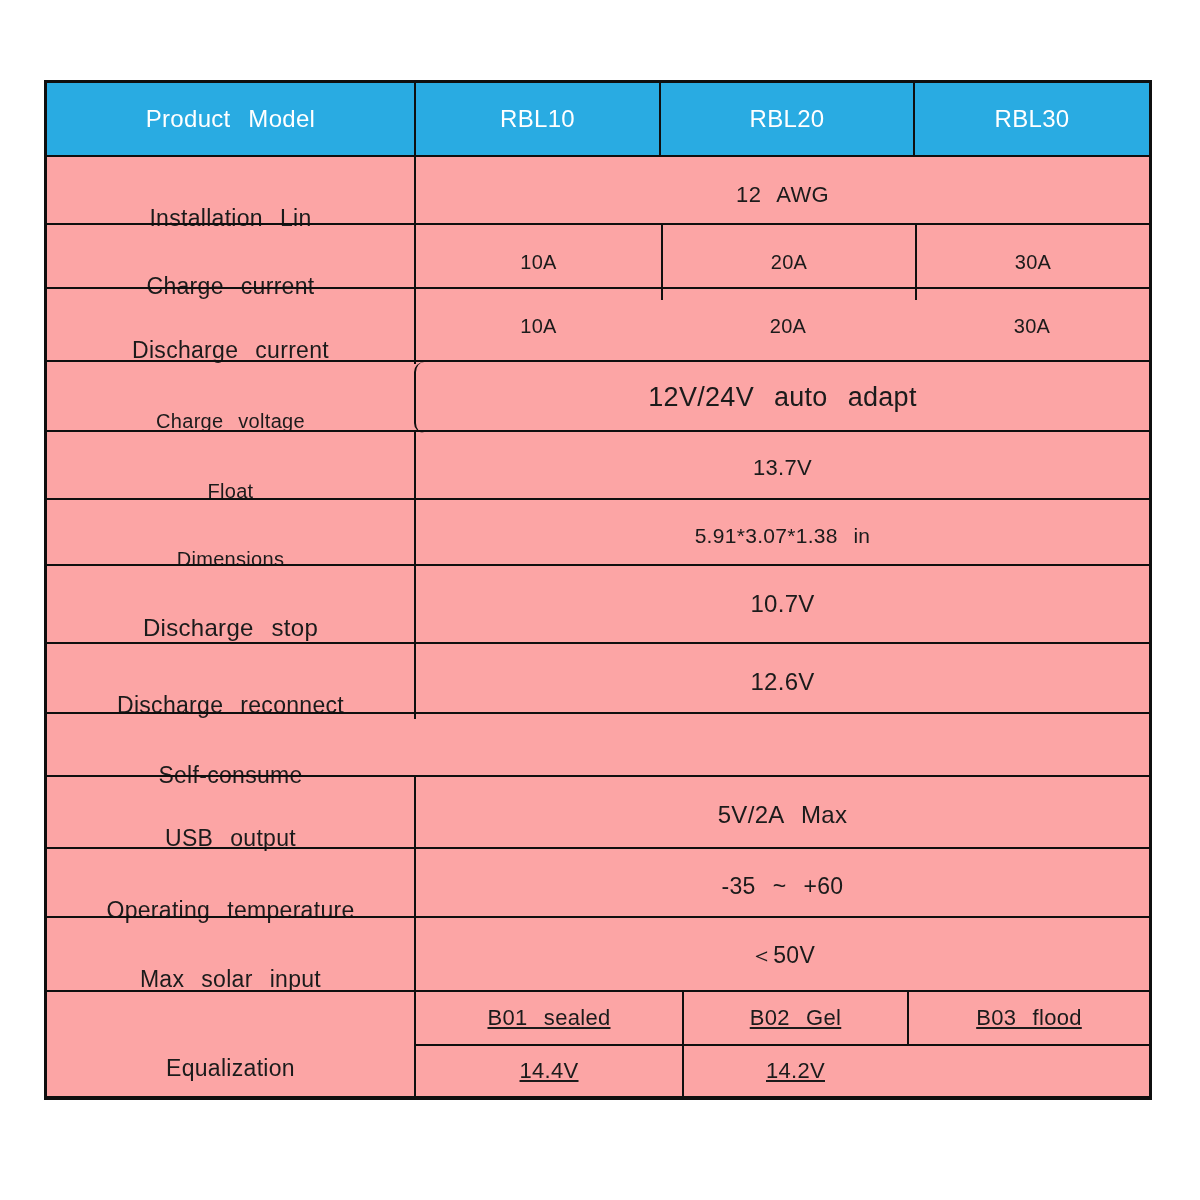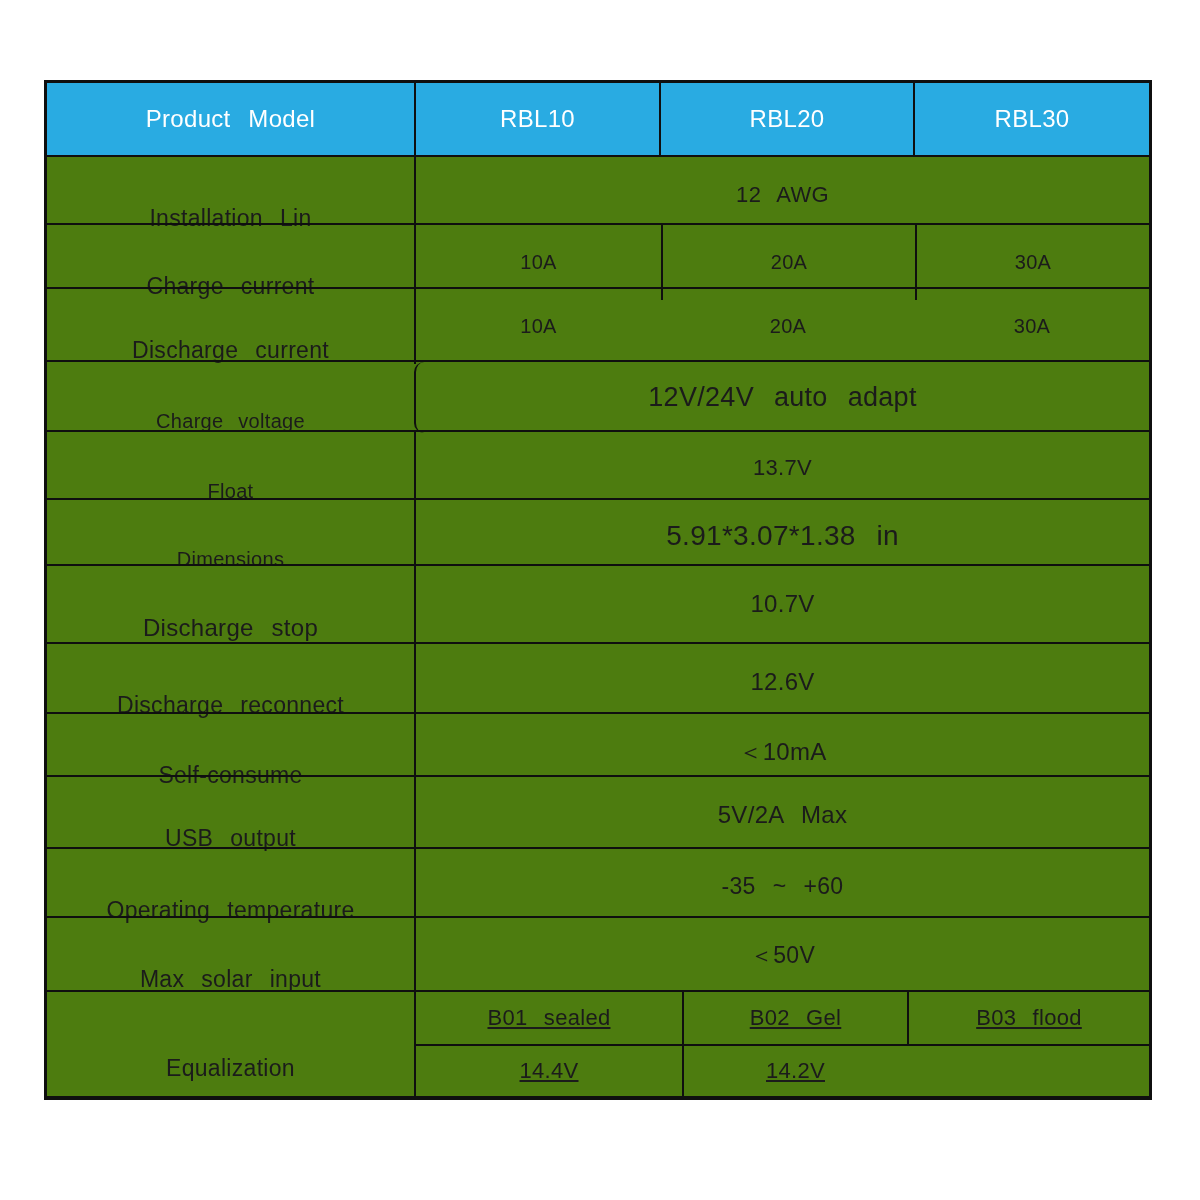"Product Model" .spec-table { background: #4d7c0f -> #fca5a5 }
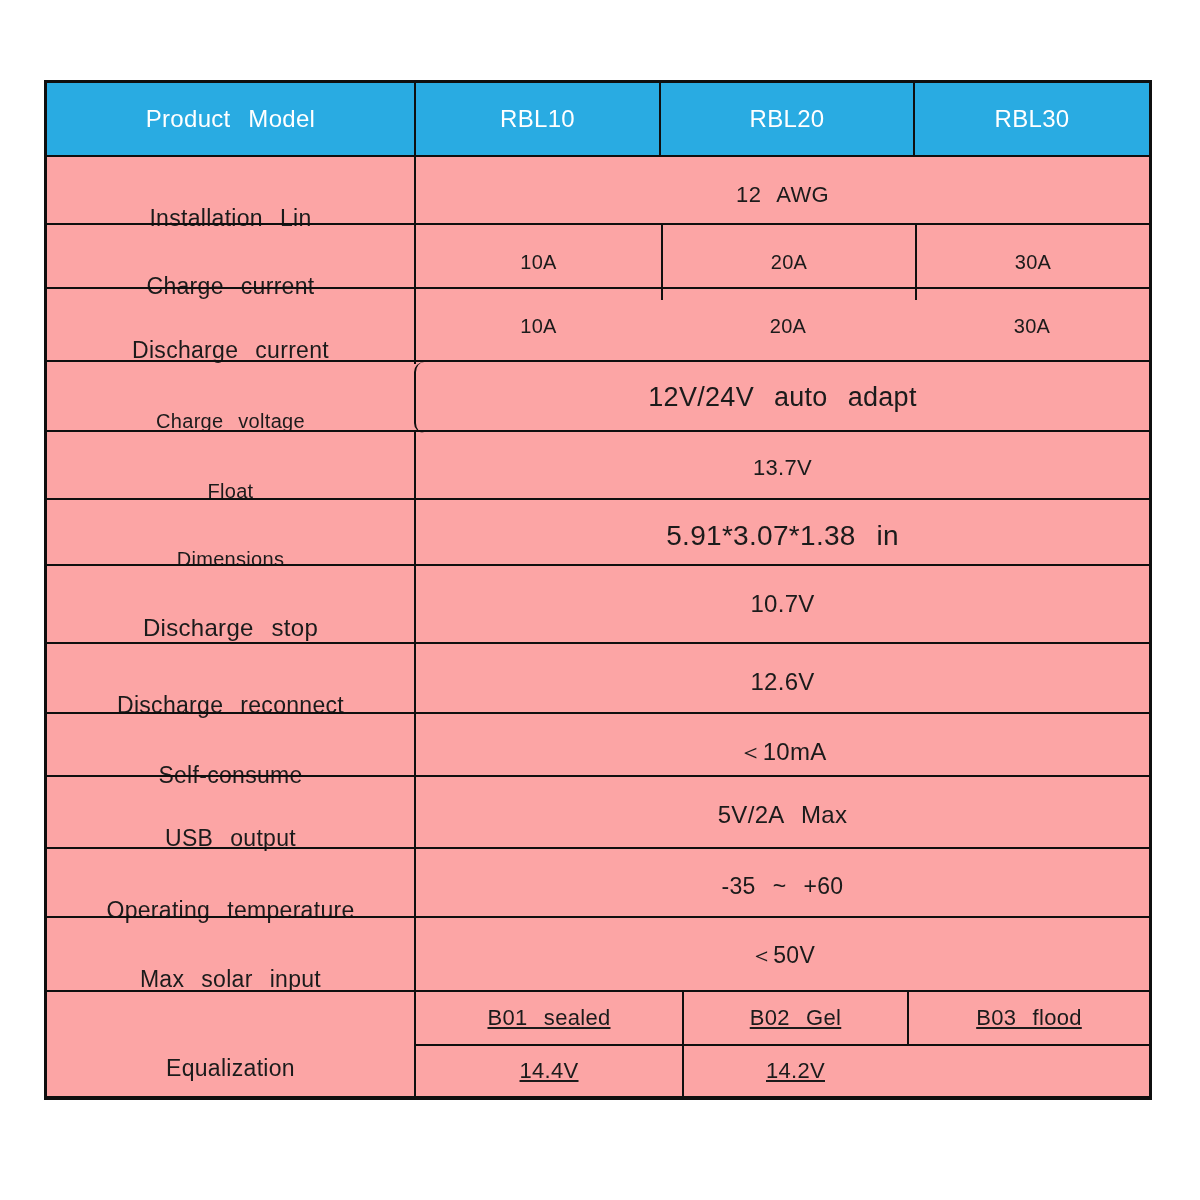"5.91*3.07*1.38 in" .r7 .vwrap { font-size: 28px -> 21px }
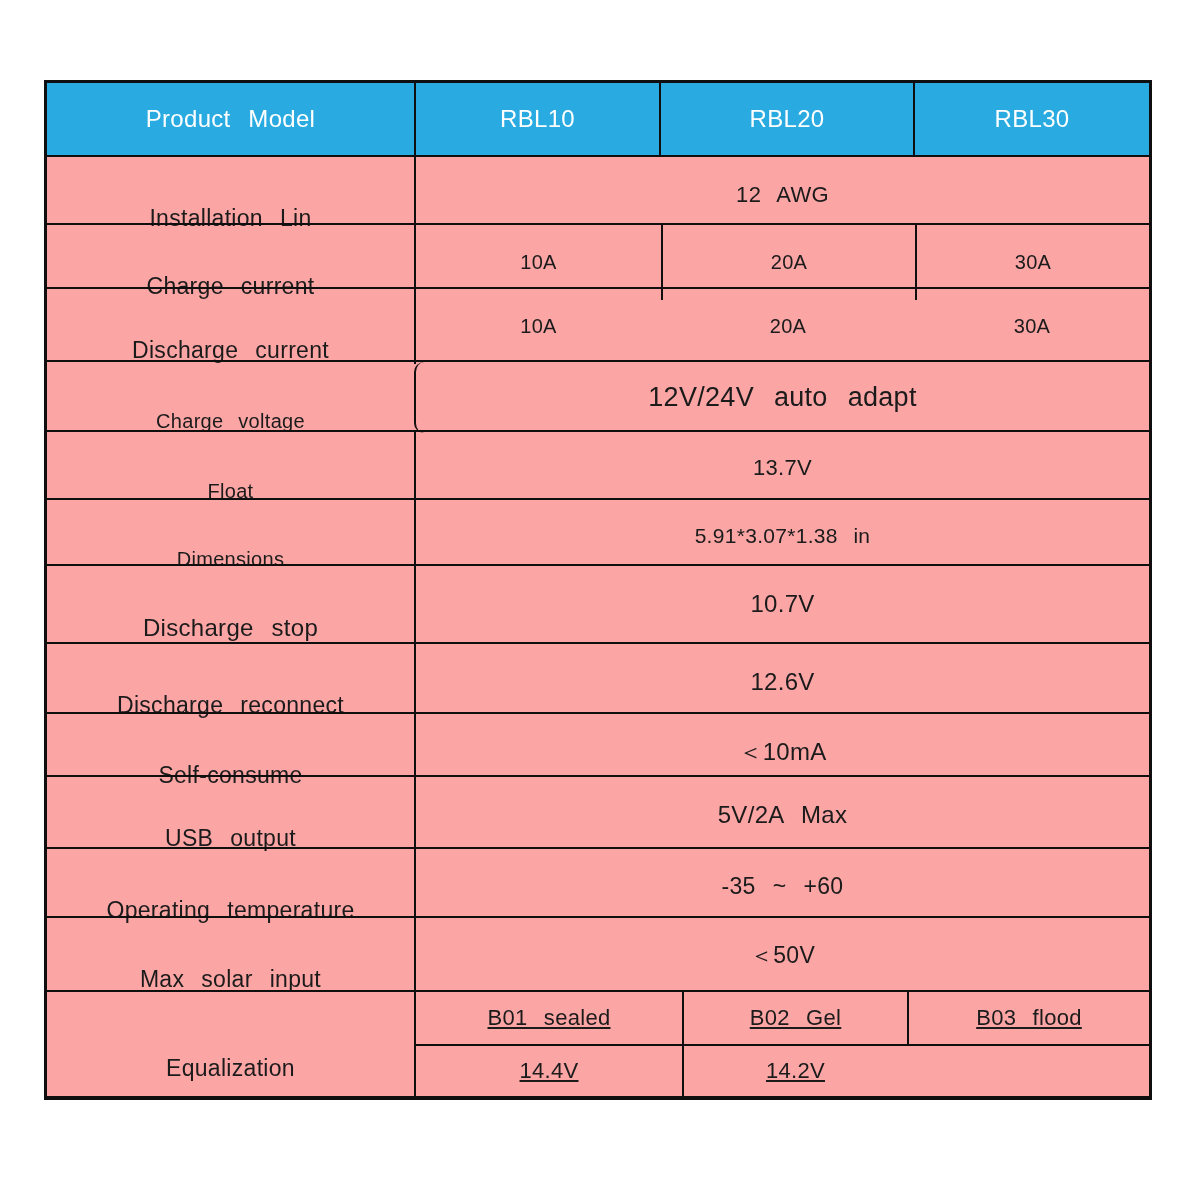"＜10mA" div.cell { html: <div>＜10mA</div> -> none }
